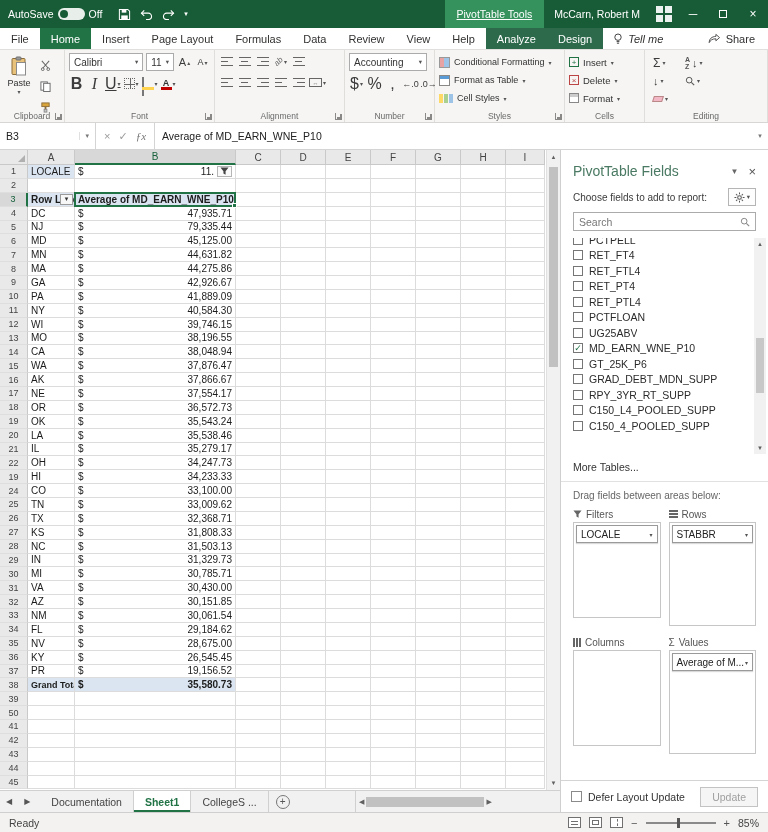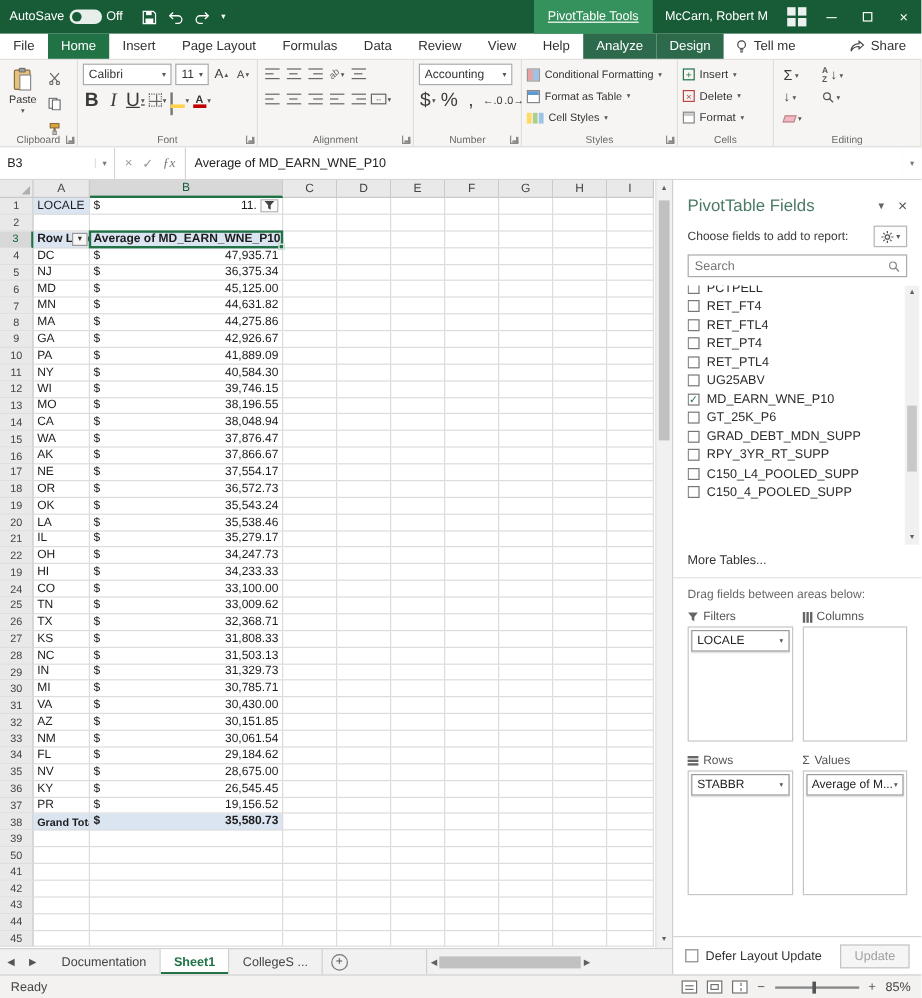"Tell me" .tellme { font-style: none -> italic }
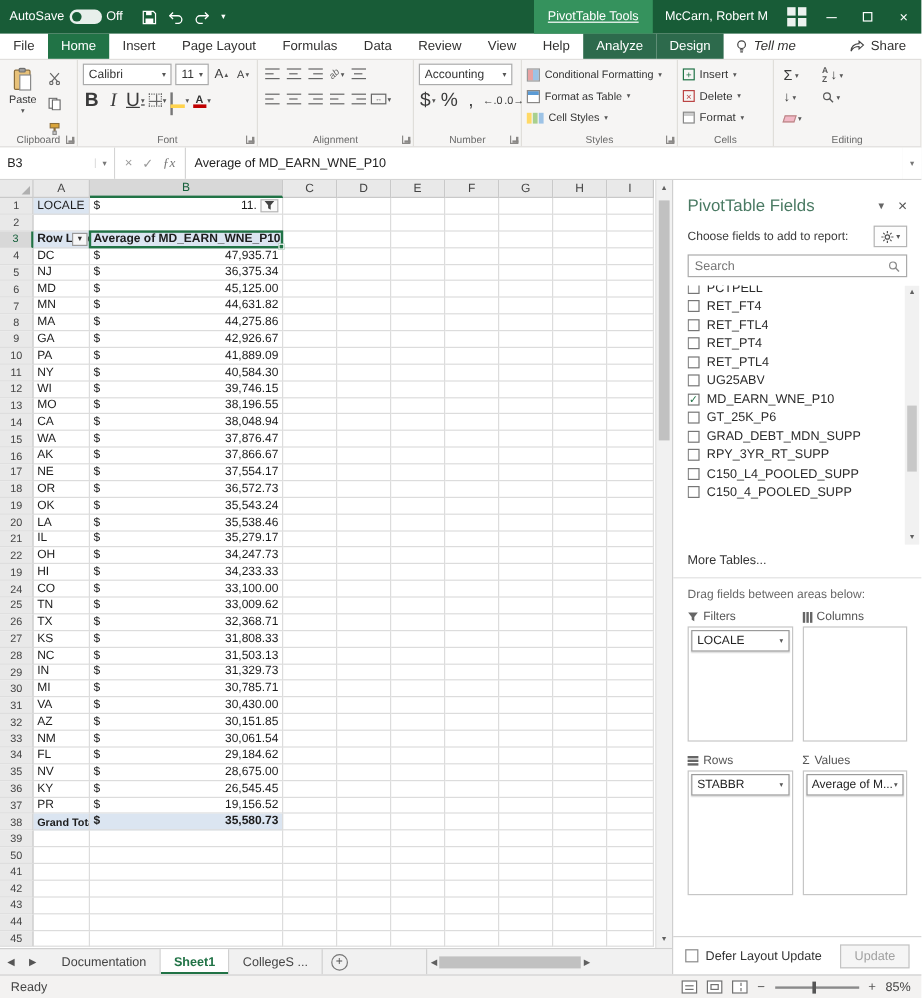"36,375.34" span.val { text: 36,375.34 -> 79,335.44 }
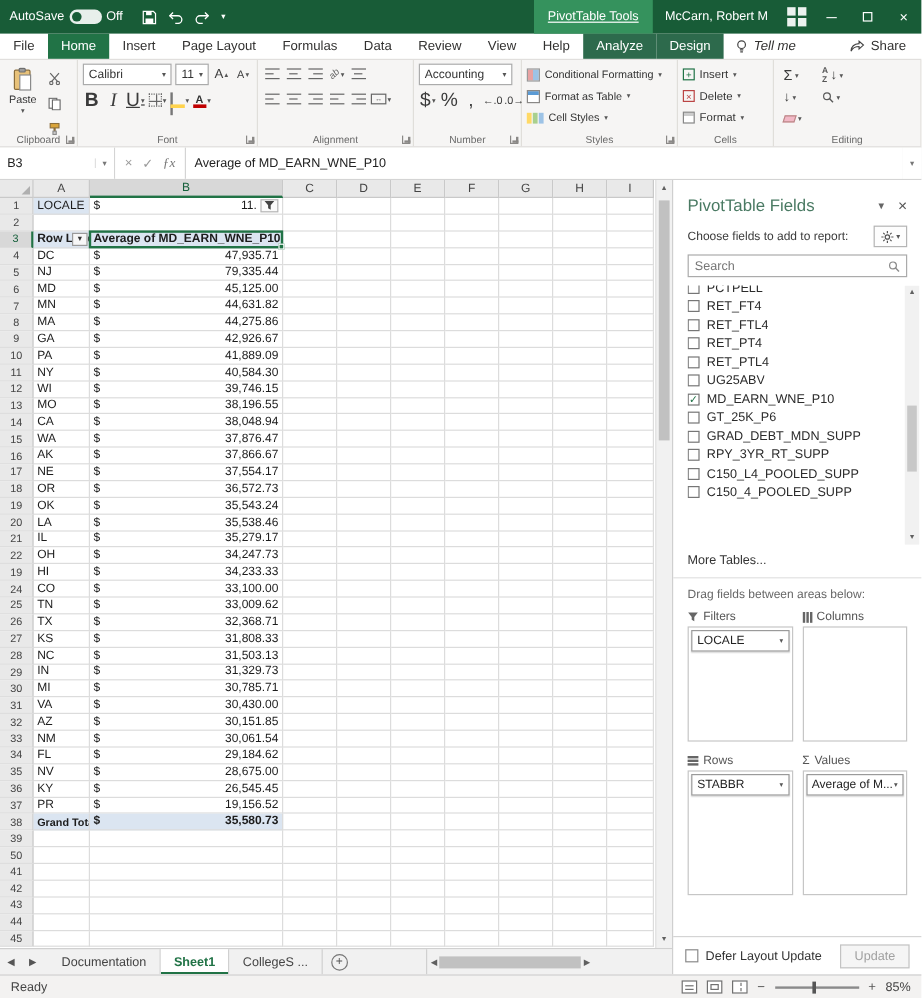"PCTFLOAN" div.fitem { html: none -> <div> <span></span> <span>PCTFLOAN</span> </div> }
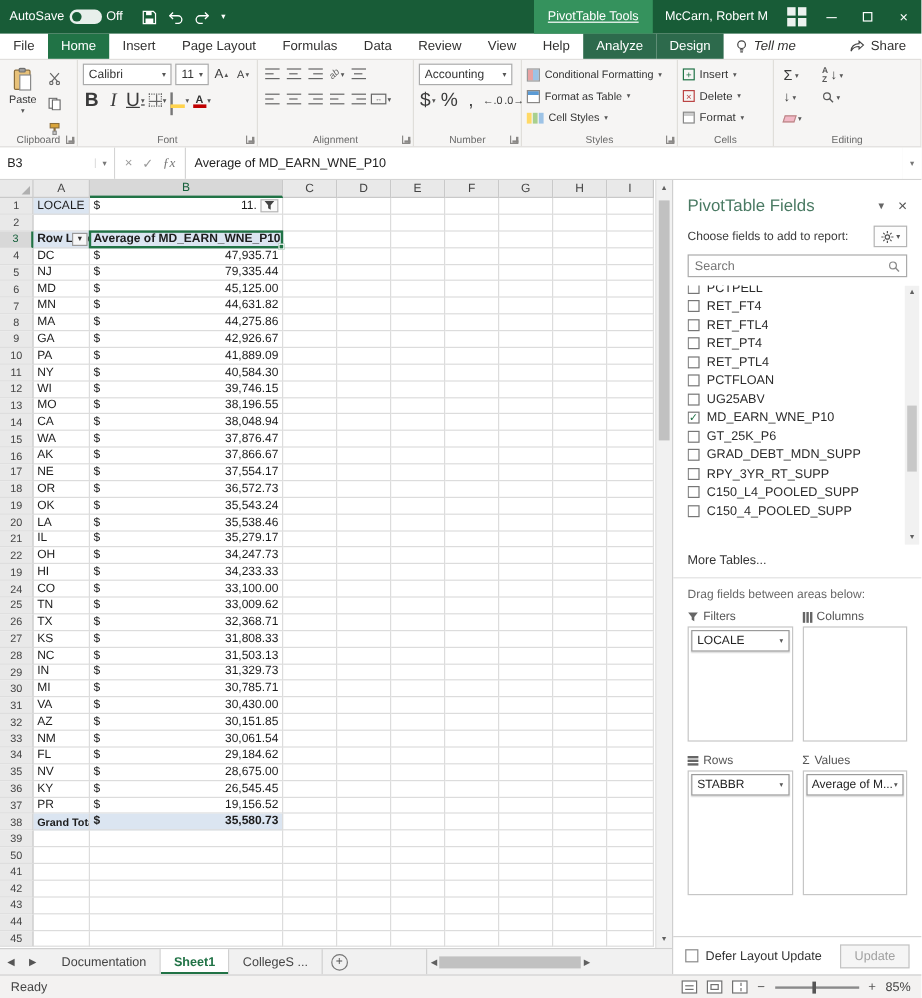"Columns" div.area { order: before "Rows" -> after "Rows" }
